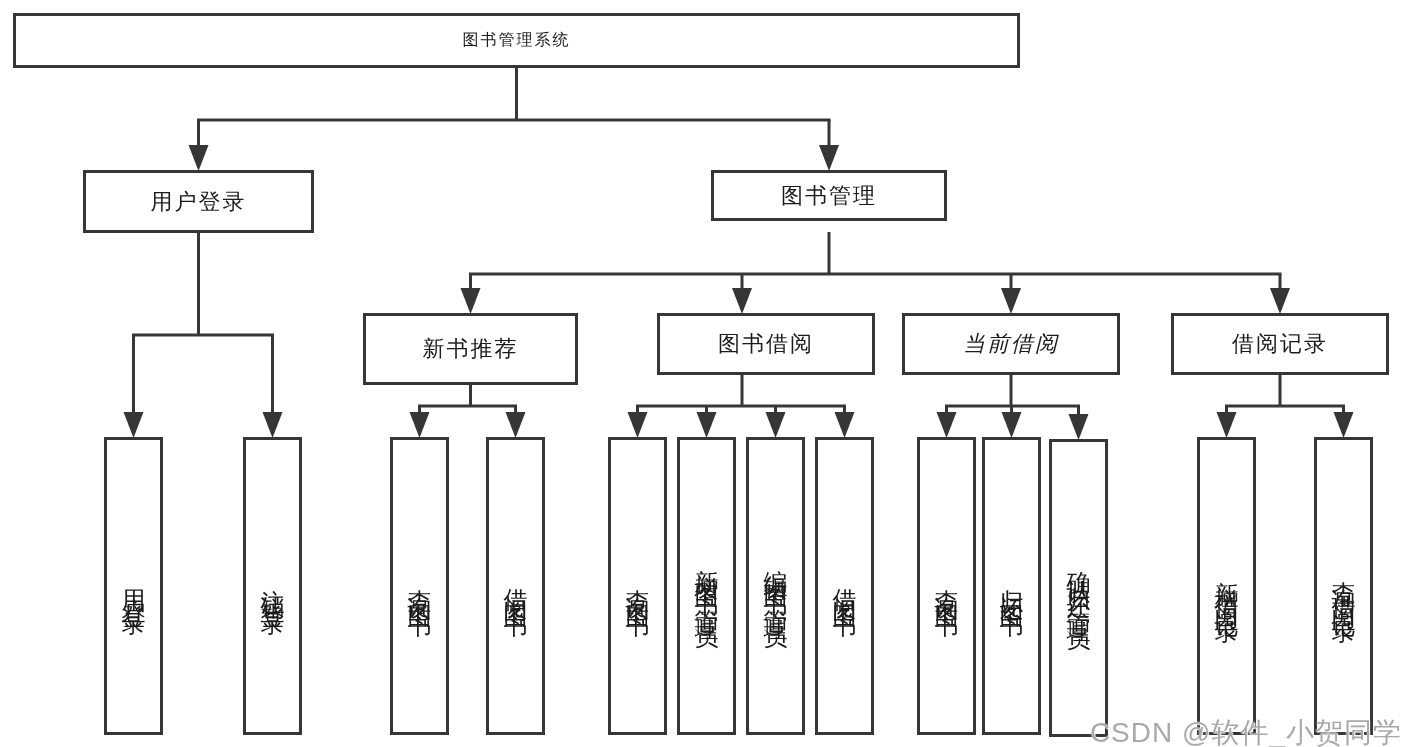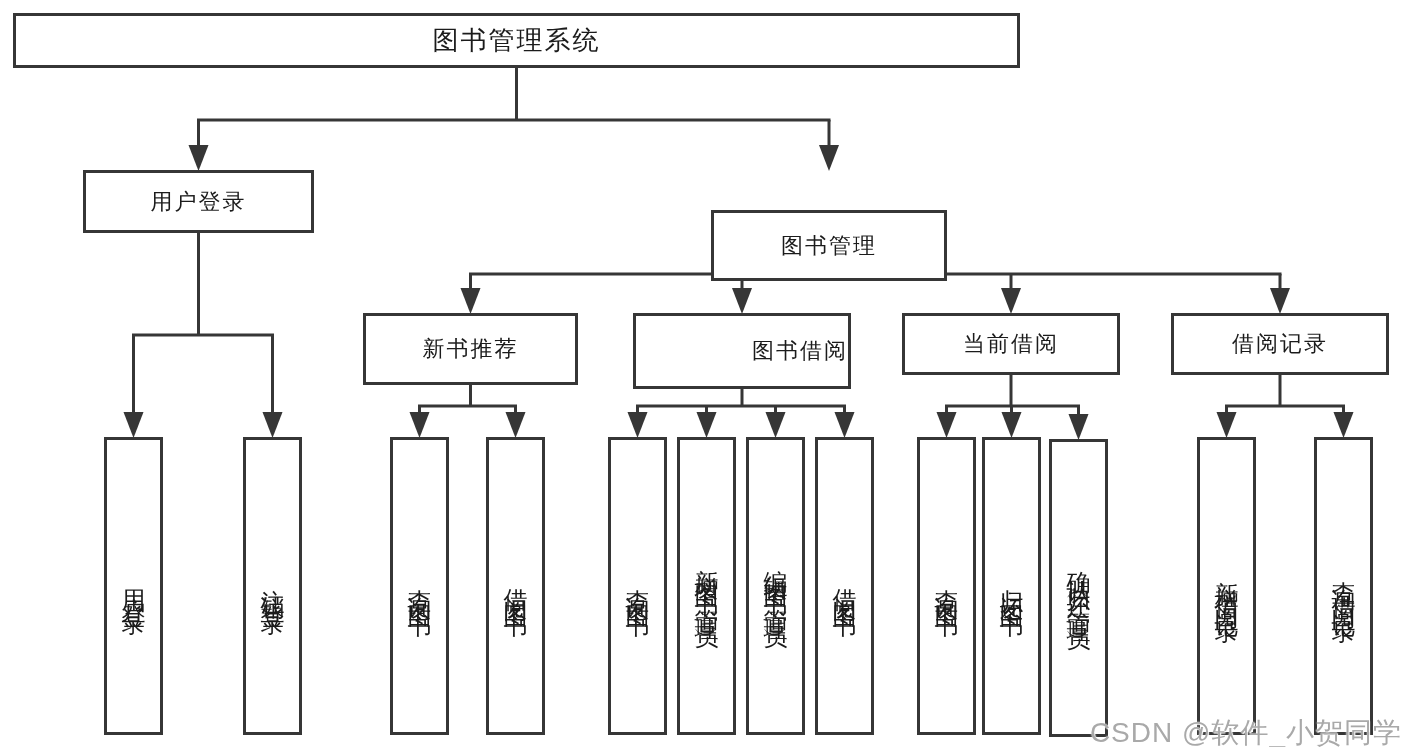"图书管理系统" .node.root .label { font-size: 26px -> 16px }
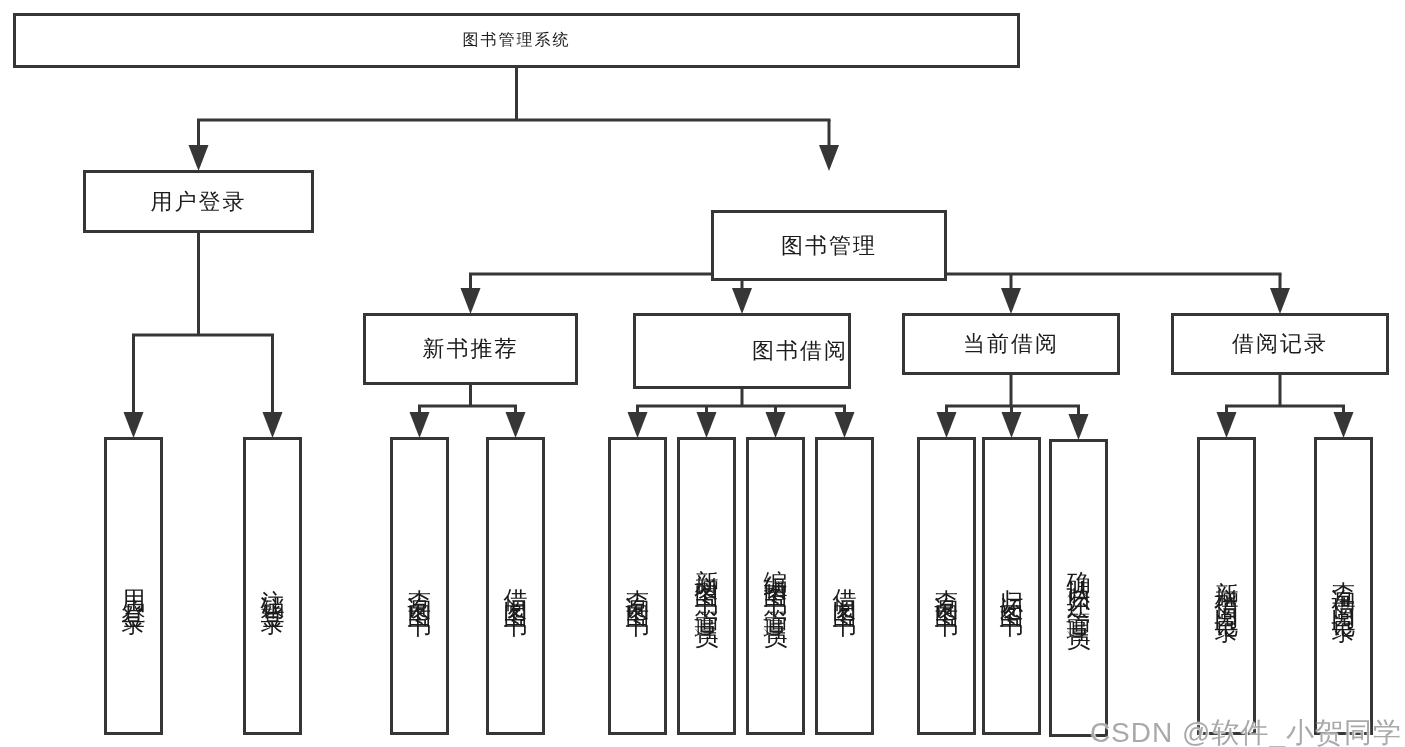"图书管理" div.node { height: 71px -> 51px; margin-top: 40px -> none }
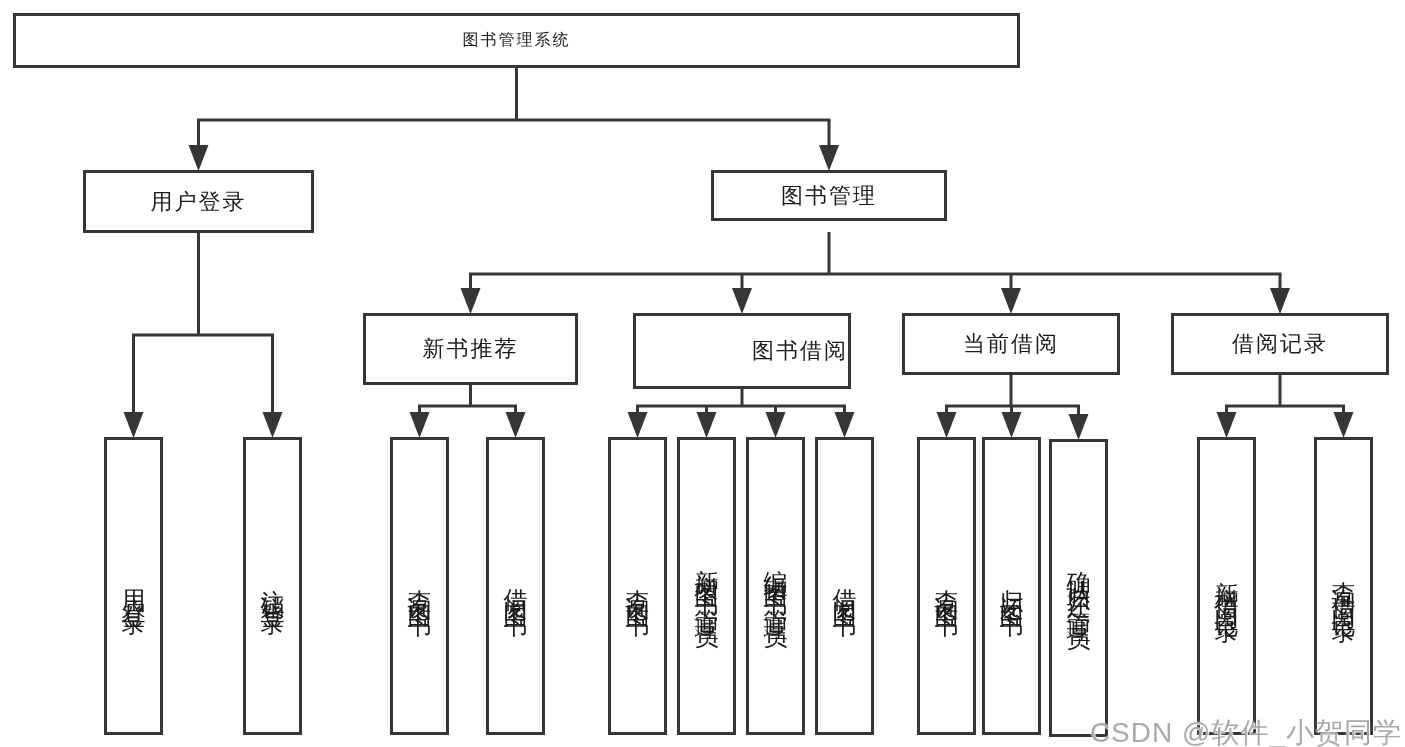"图书借阅" div.node { height: 76px -> 62px; justify-content: flex-end -> none; left: 633px -> 657px }
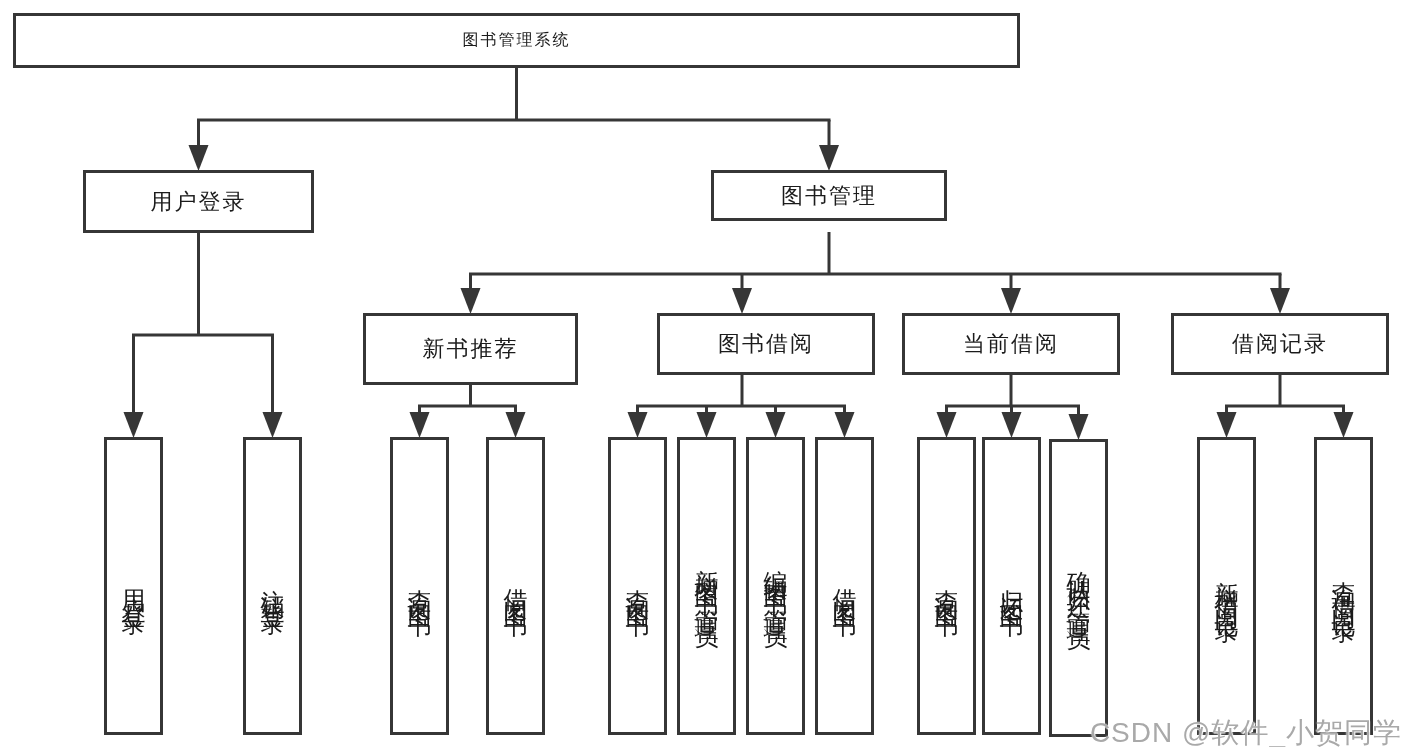"当前借阅" div.node { font-style: none -> italic }
